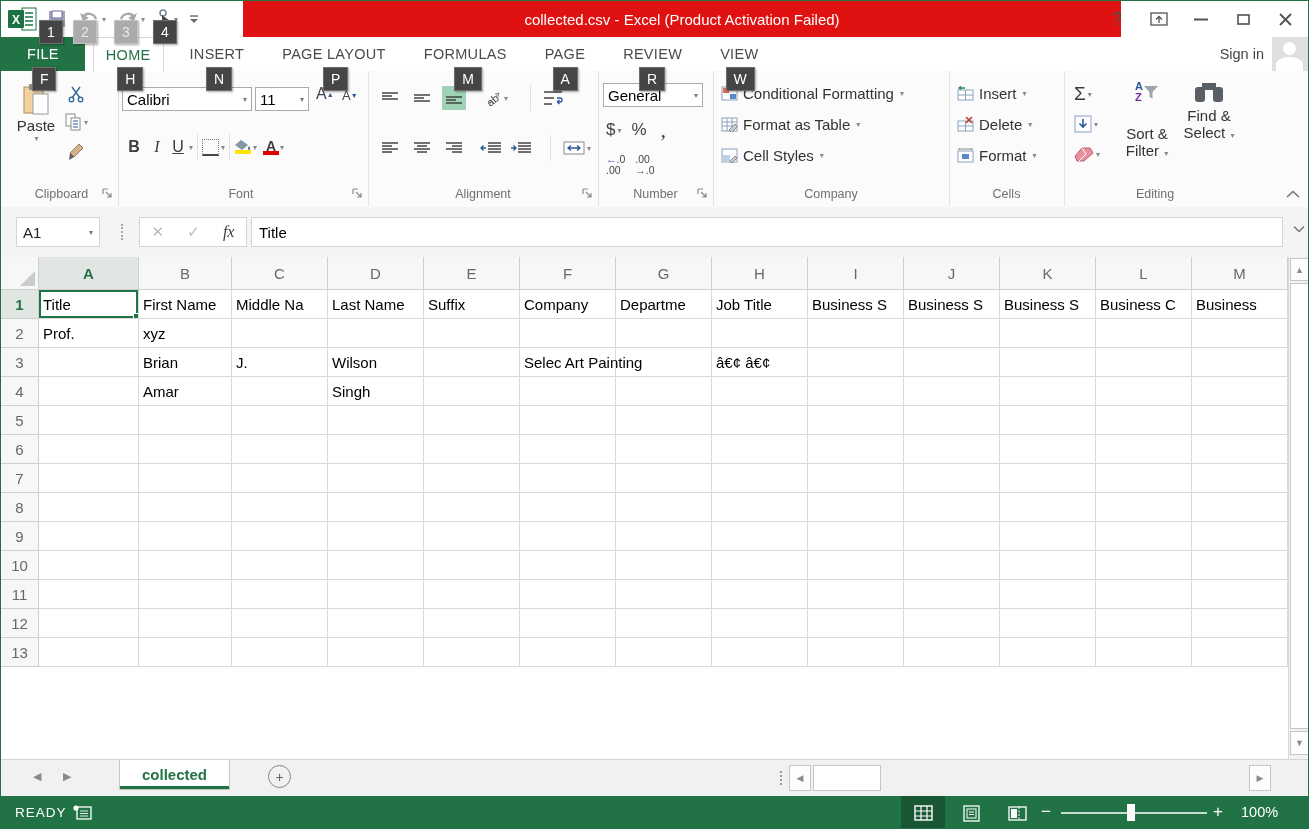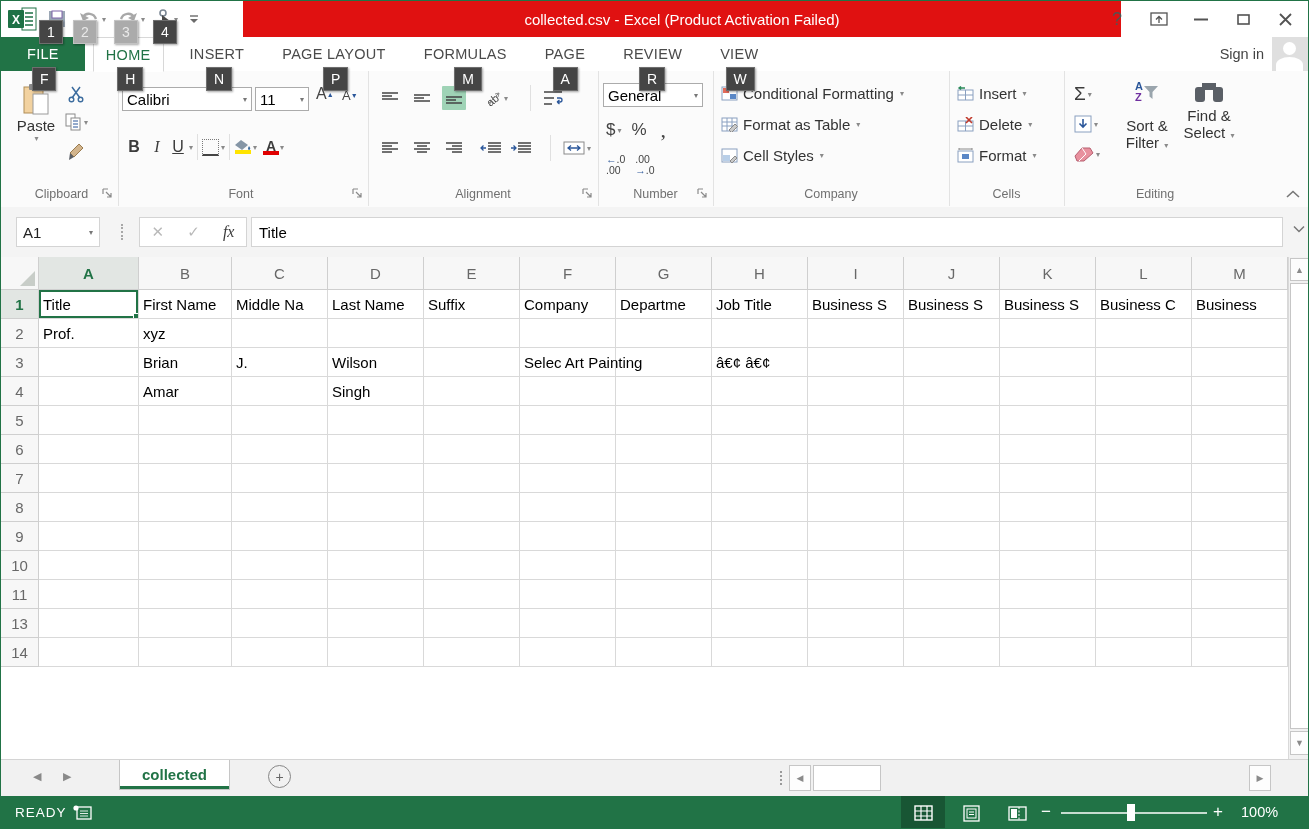"Sort &" span { margin-top: 14px -> 22px }
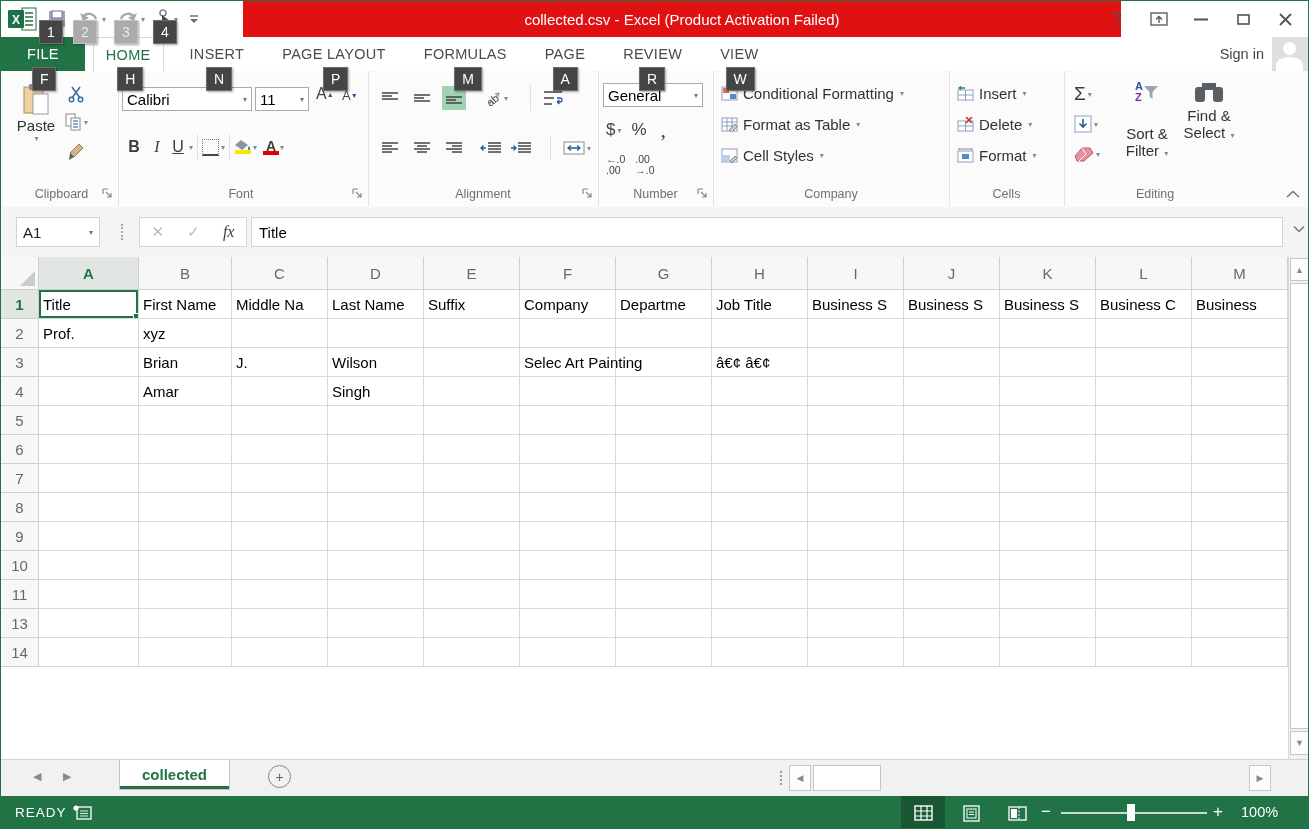"12" div.grow { html: none -> <div> <div>12</div> <div></div> <div></div> <div></div> <div></div> <div></div> <div></div> <div></div> <div></div> <div></div> <div></div> <div></div> <div></div> <div></div> </div> }
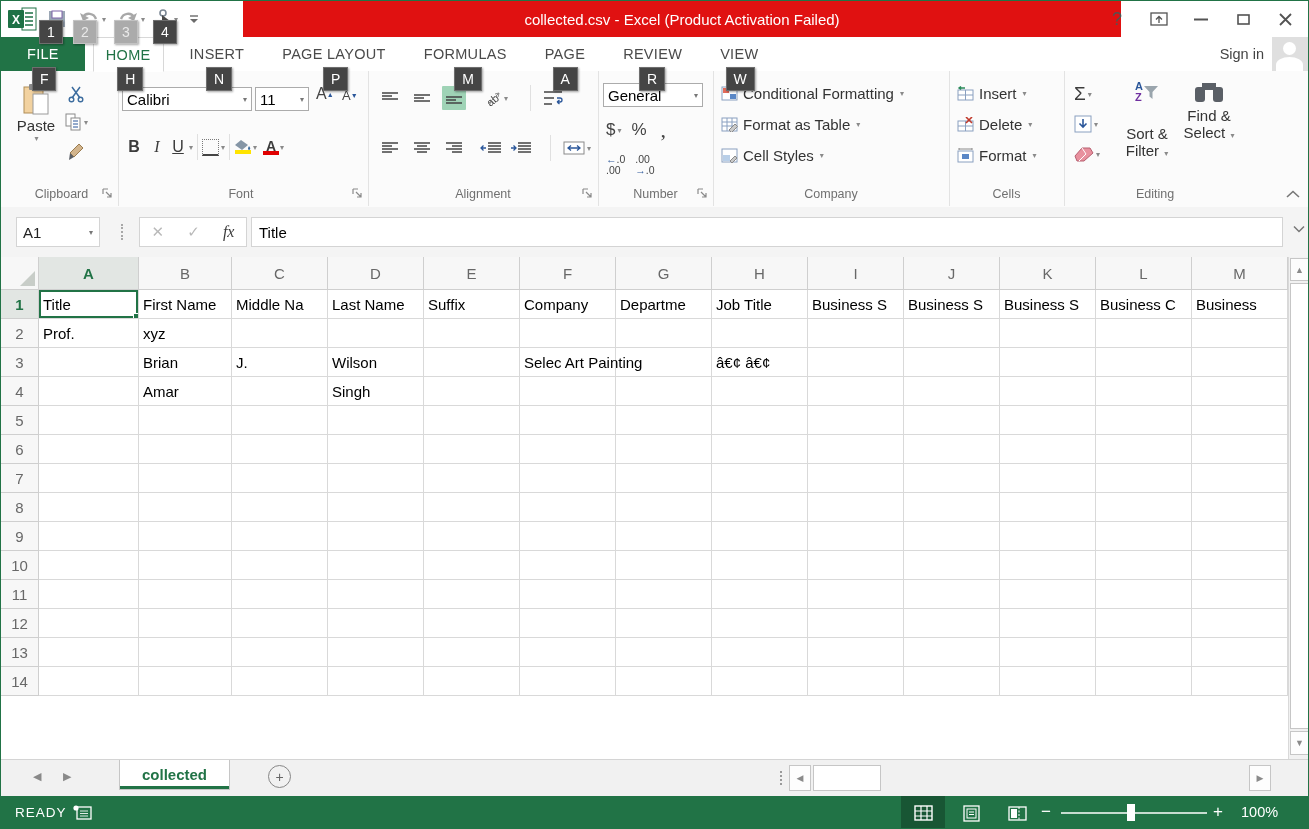"14" div.grow { html: <div> <div>14</div> <div></div> <div></div> <div></div> <div></div> <div></div> <div></div> <div></div> <div></div> <div></div> <div></div> <div></div> <div></div> <div></div> </div> -> none }
